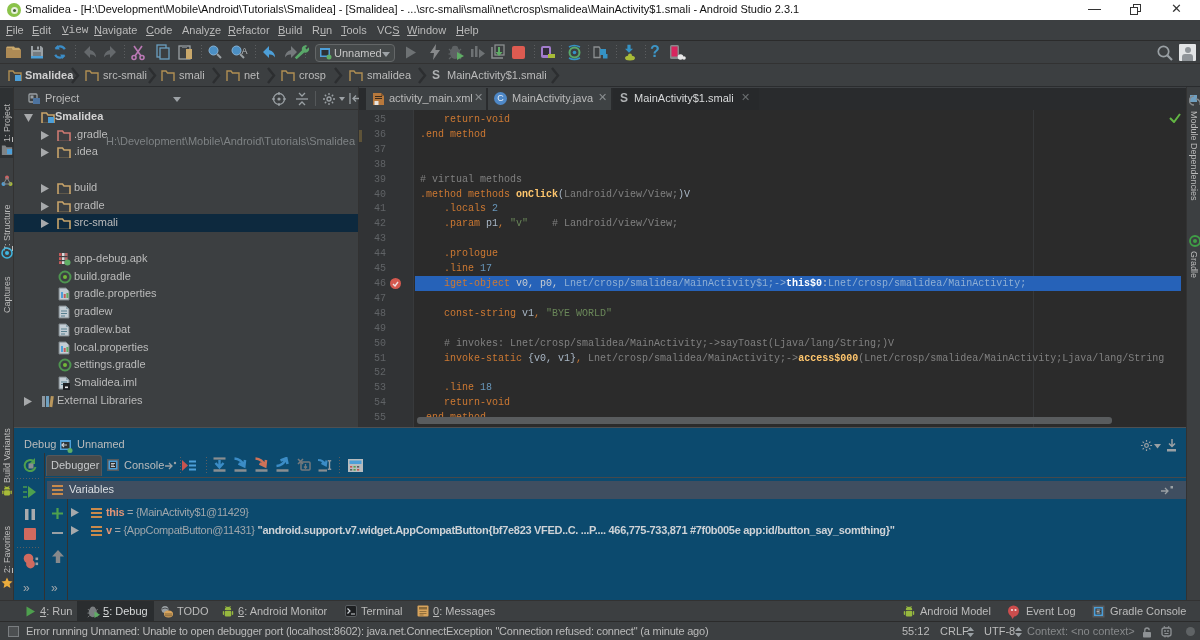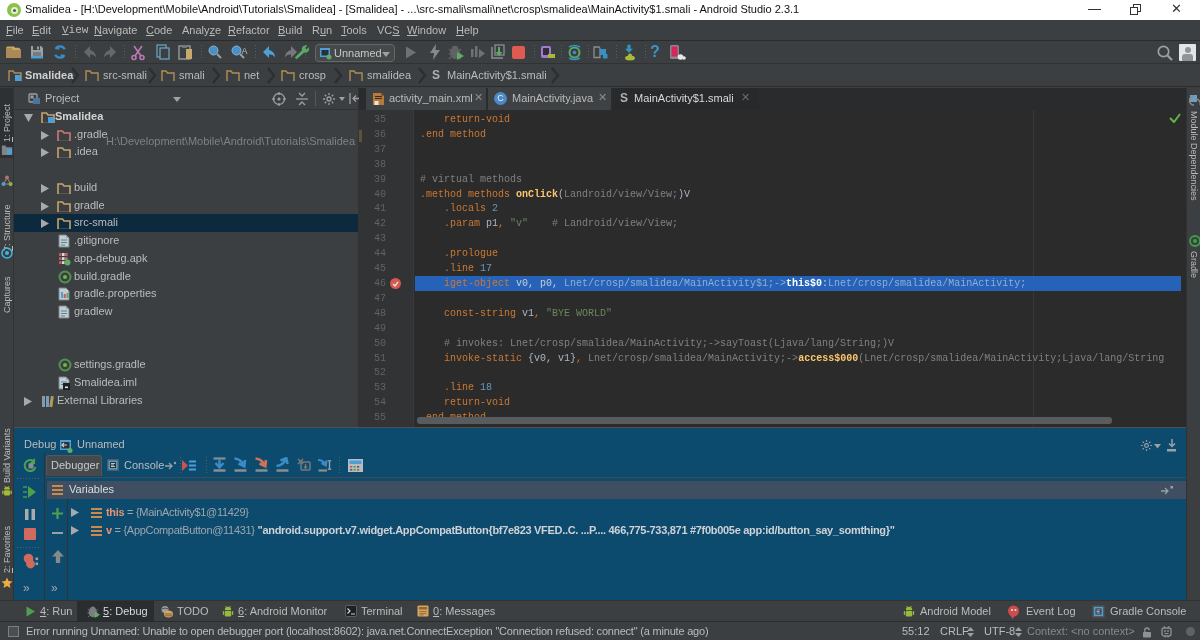".gitignore" div.ab { html: <div> <svg> <path></path> <path></path> <g> <line></line> <line></line> <line></line> </g> </svg> <span>.gitignore</span> </div> -> none }
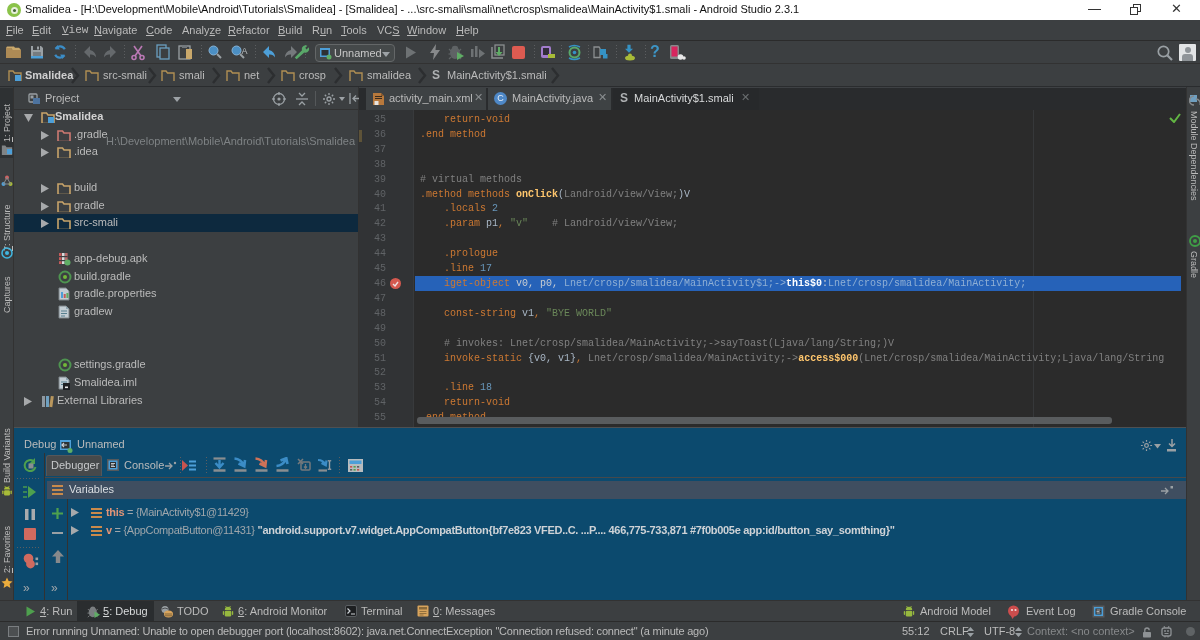"gradlew.bat" div.ab { html: none -> <div> <svg> <path></path> <path></path> <g> <line></line> <line></line> <line></line> </g> </svg> <span>gradlew.bat</span> </div> }
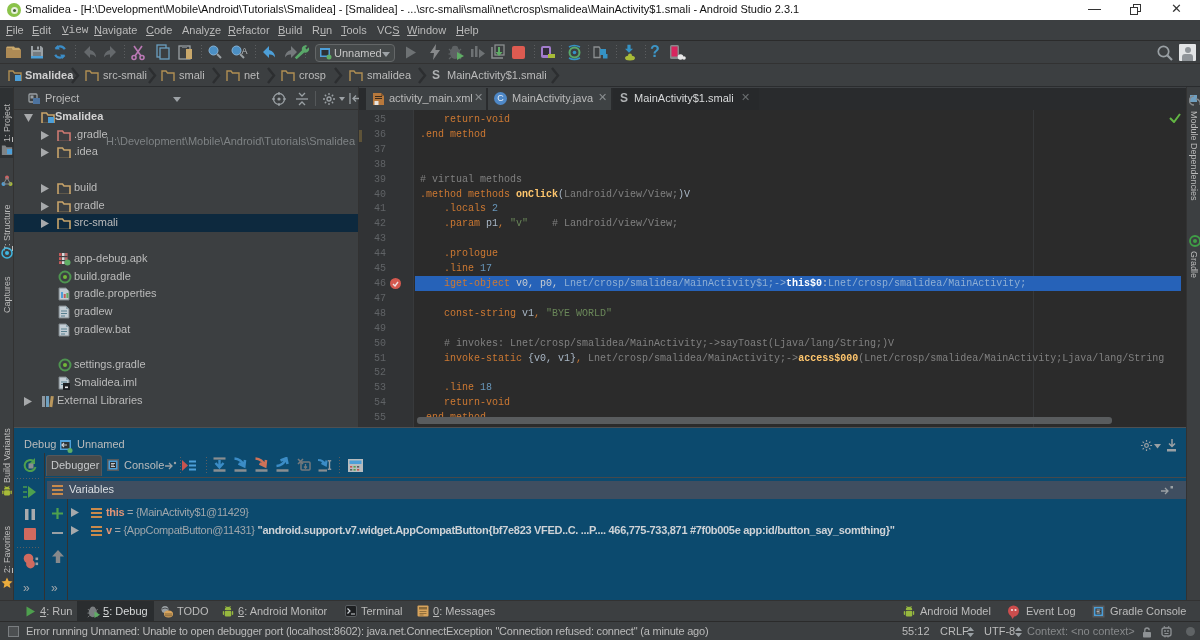"local.properties" div.ab { html: none -> <div> <svg> <path></path> <rect></rect> <rect></rect> <rect></rect> </svg> <span>local.properties</span> </div> }
